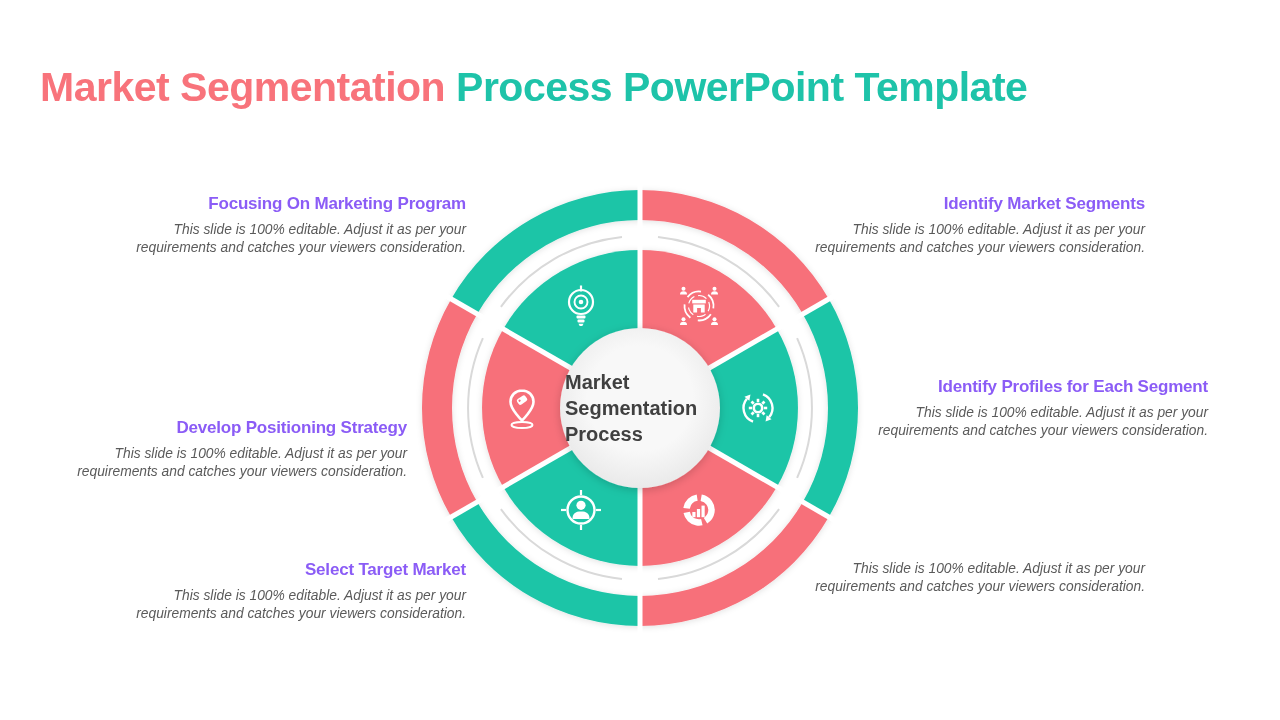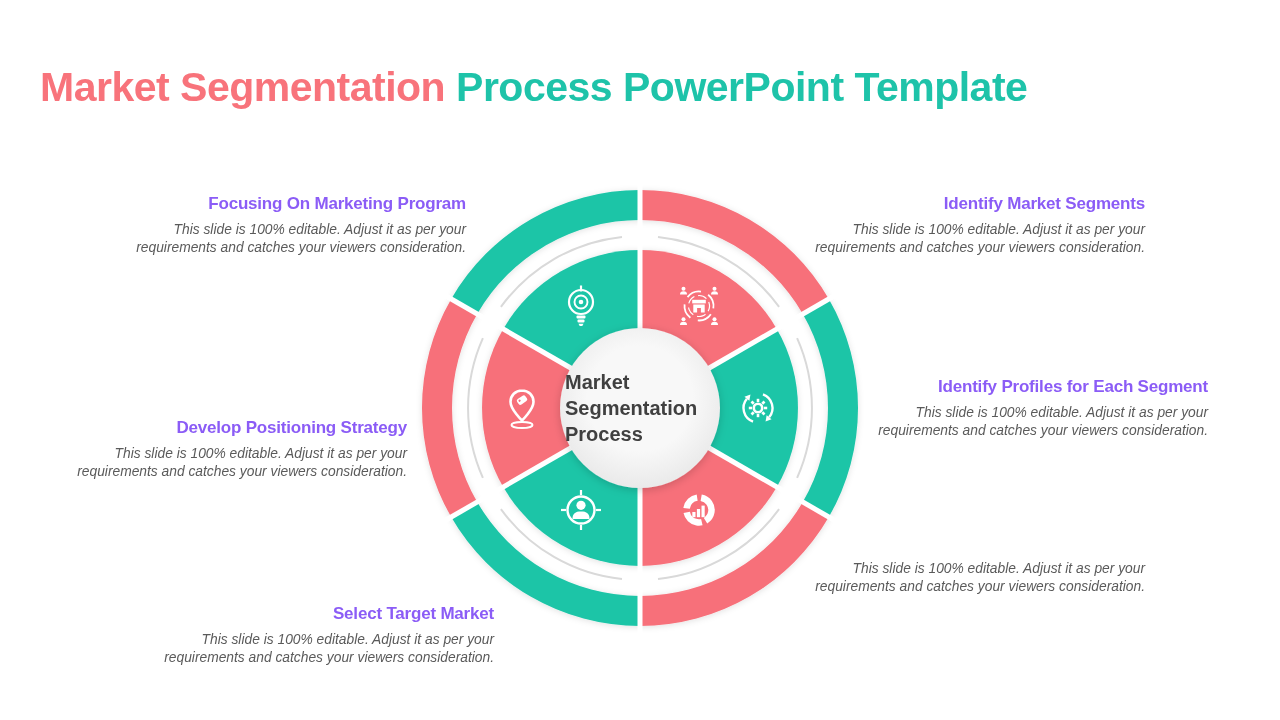"Select Target Market" .b5 { margin-top: 44px -> none; right: 786px -> 814px }
